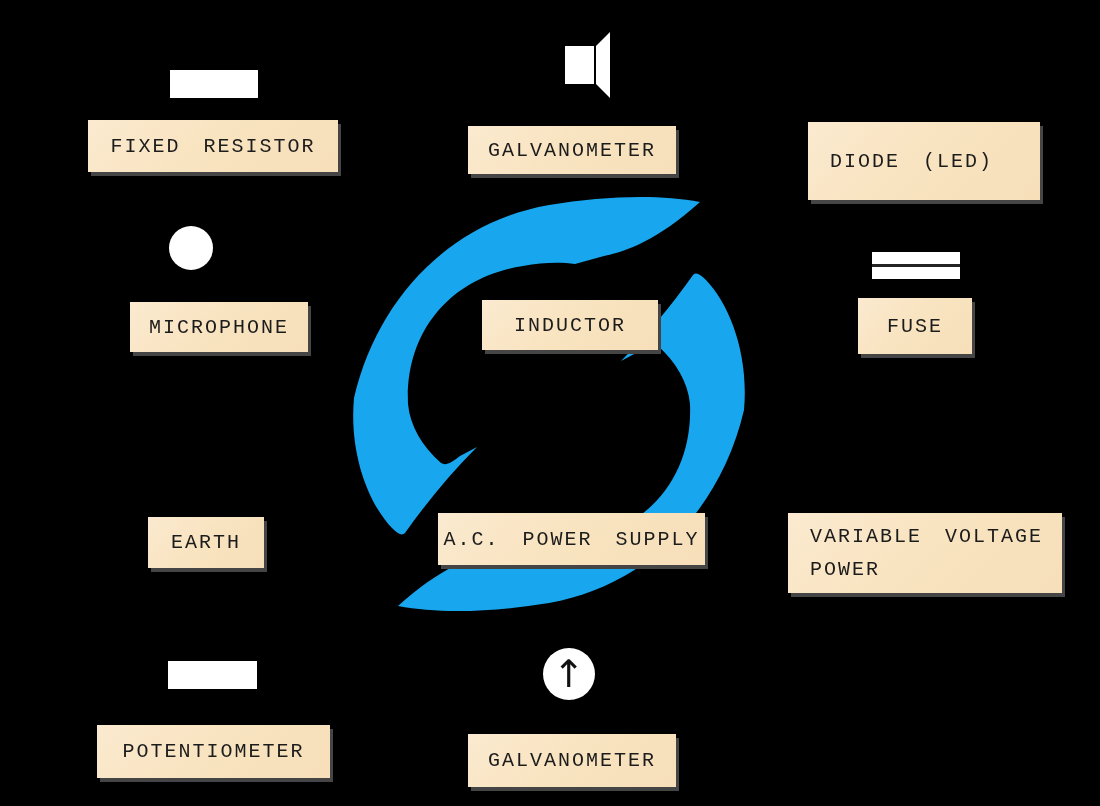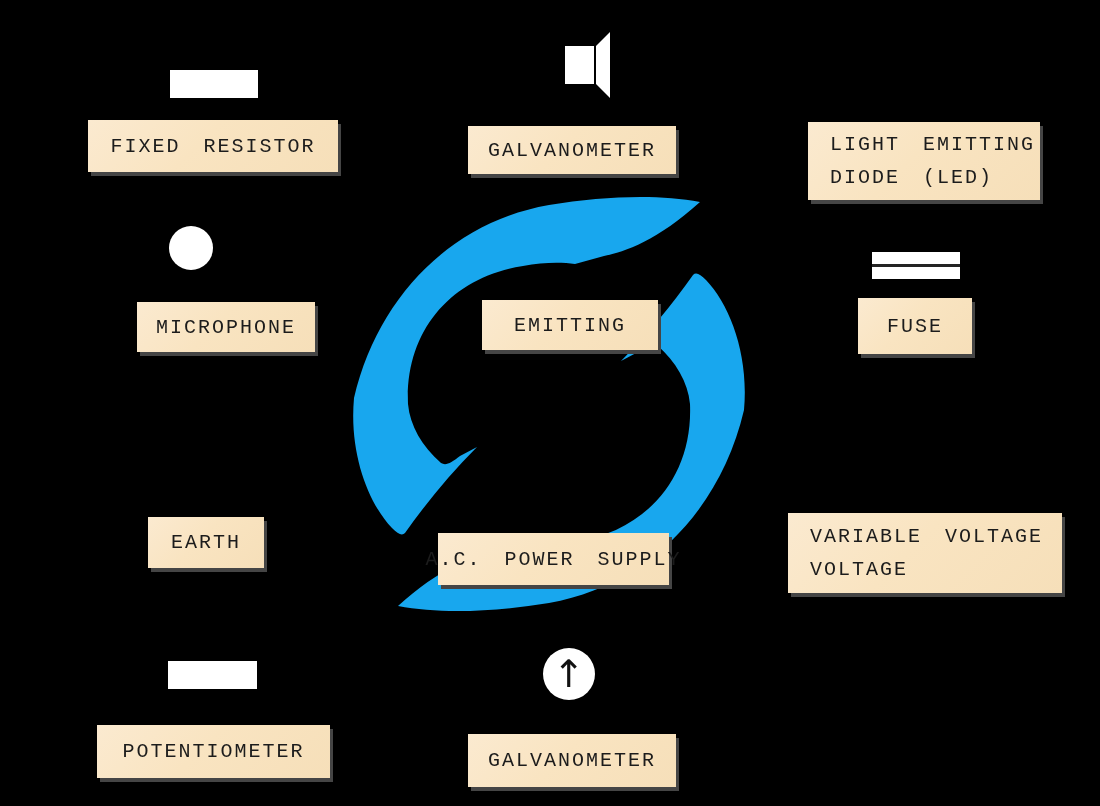"LIGHT EMITTING" span { html: <span>LIGHT EMITTING</span> -> none }
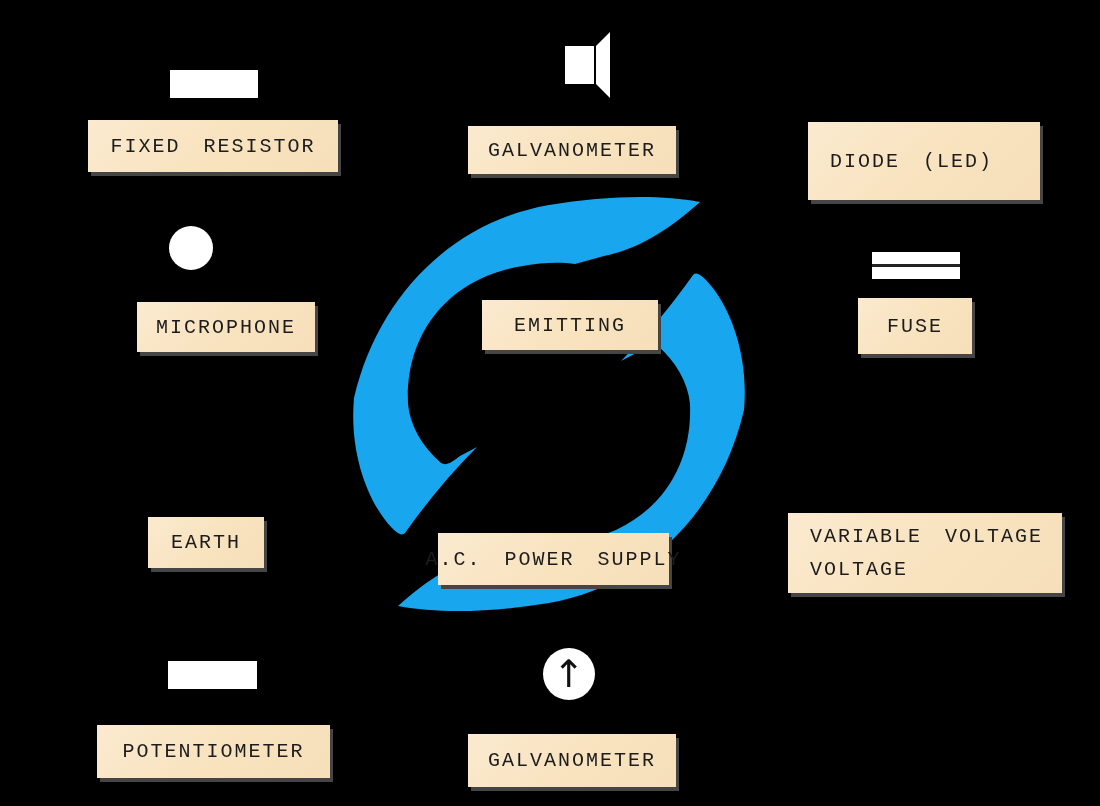"MICROPHONE" #lbl-microphone { left: 137px -> 130px }
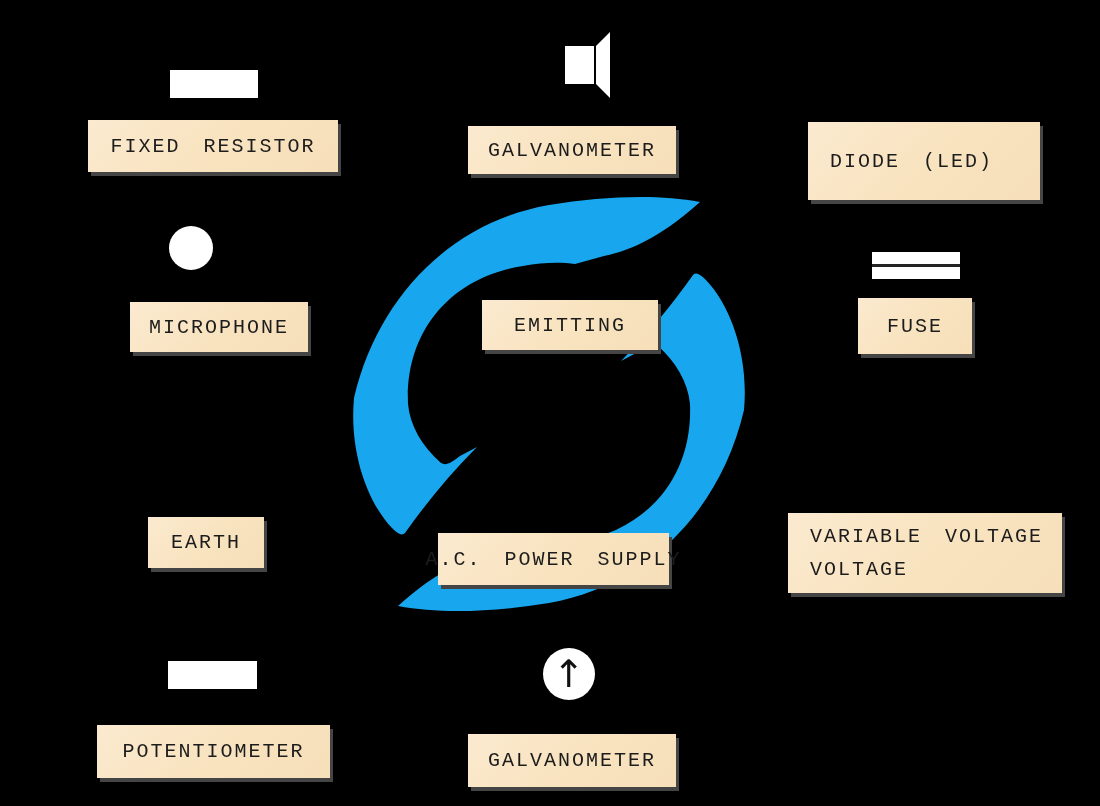"EMITTING" div.label { text: EMITTING -> INDUCTOR }
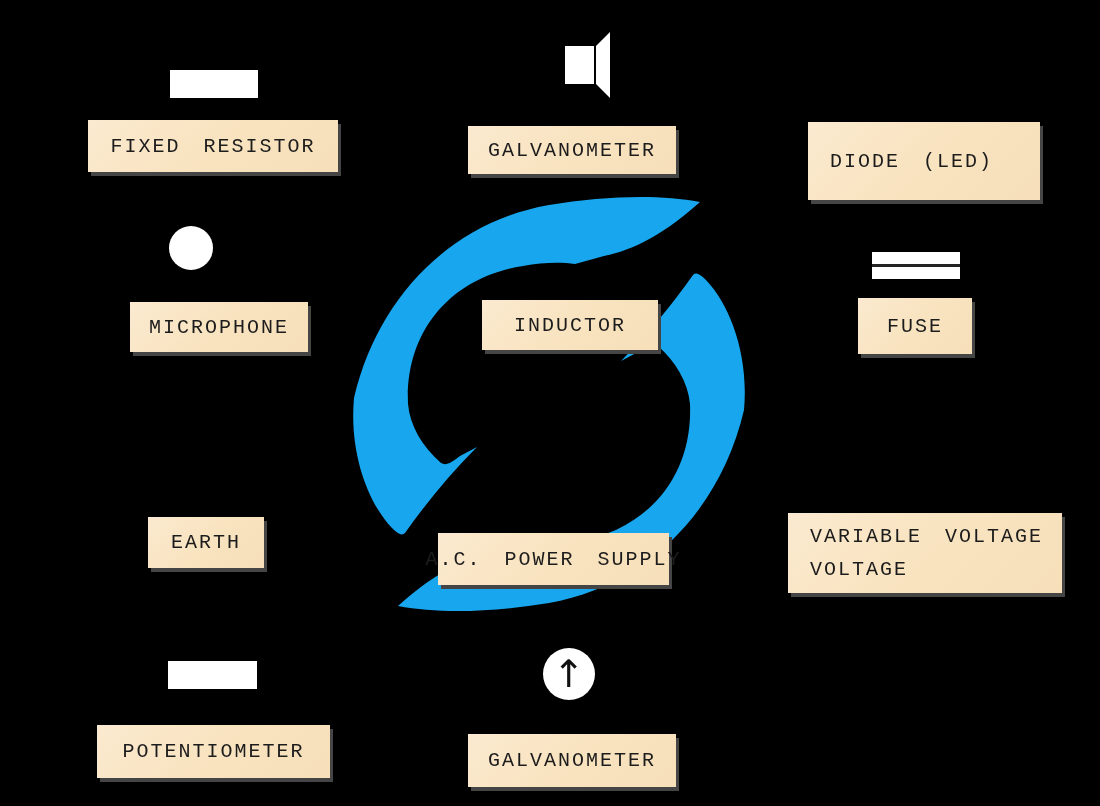"A.C. POWER SUPPLY" #lbl-ac { top: 533px -> 513px; width: 231px -> 267px }
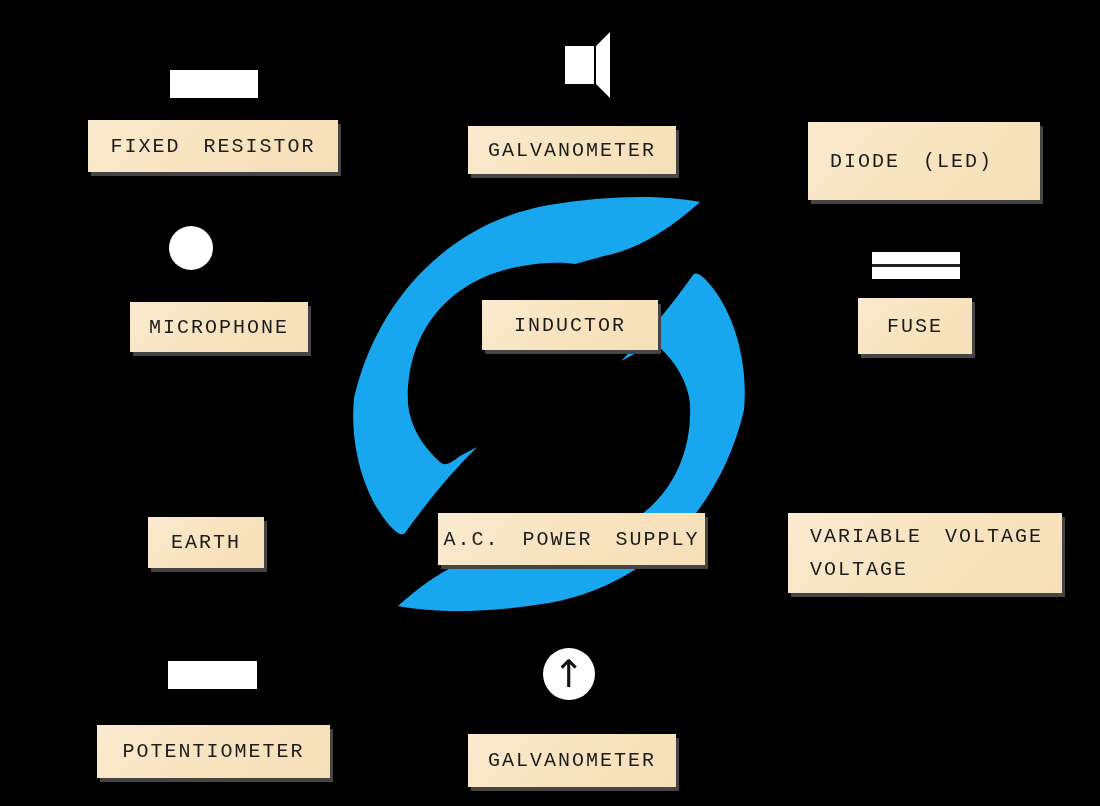"VOLTAGE" span { text: VOLTAGE -> POWER }
